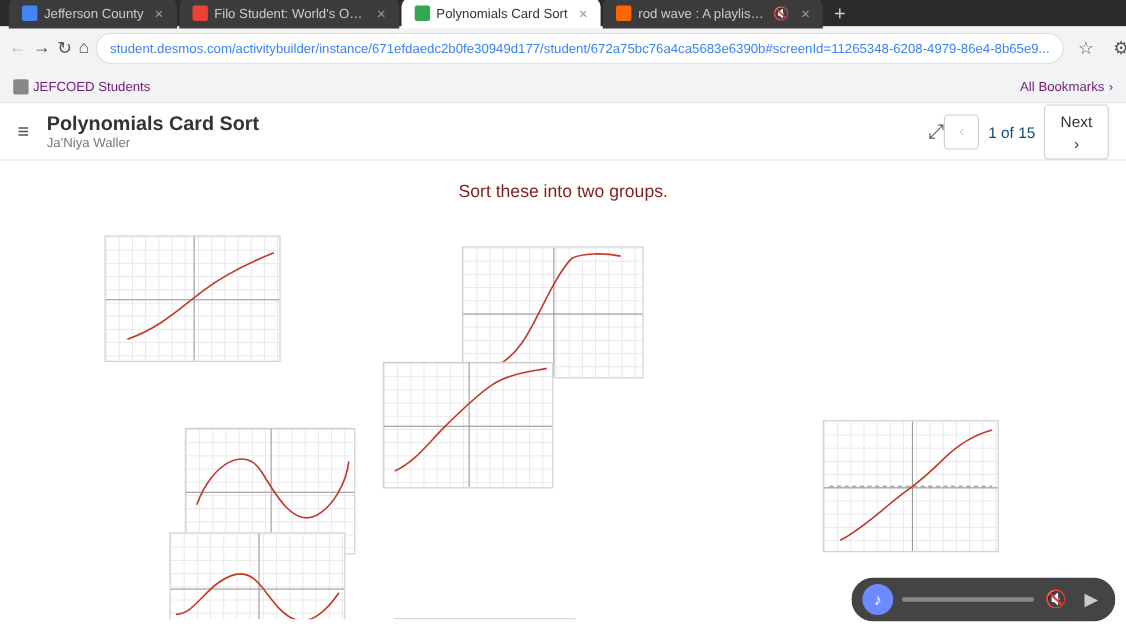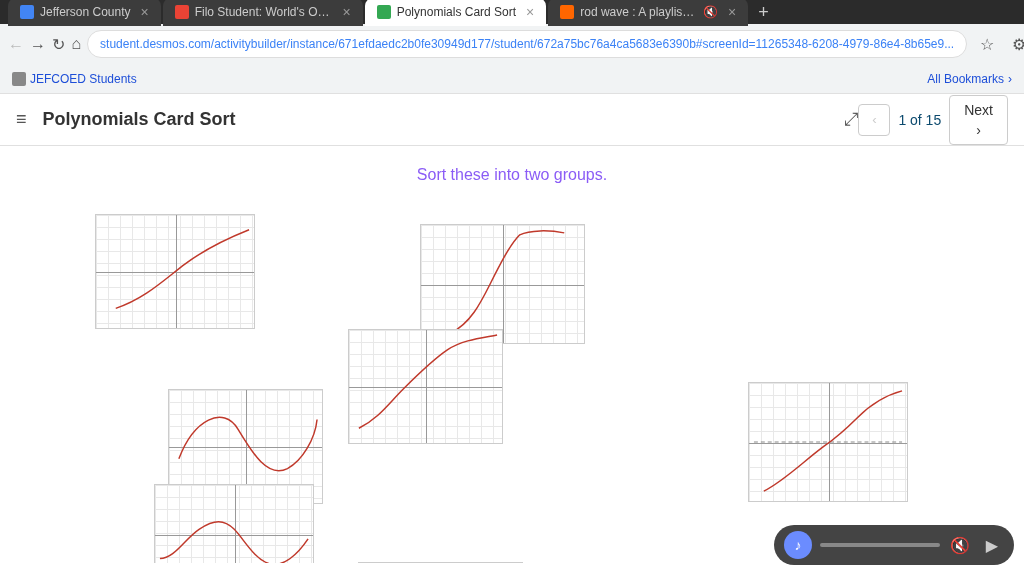"JEFCOED Students" .bookmarks-bar { color: #1d4ed8 -> #701a75 }
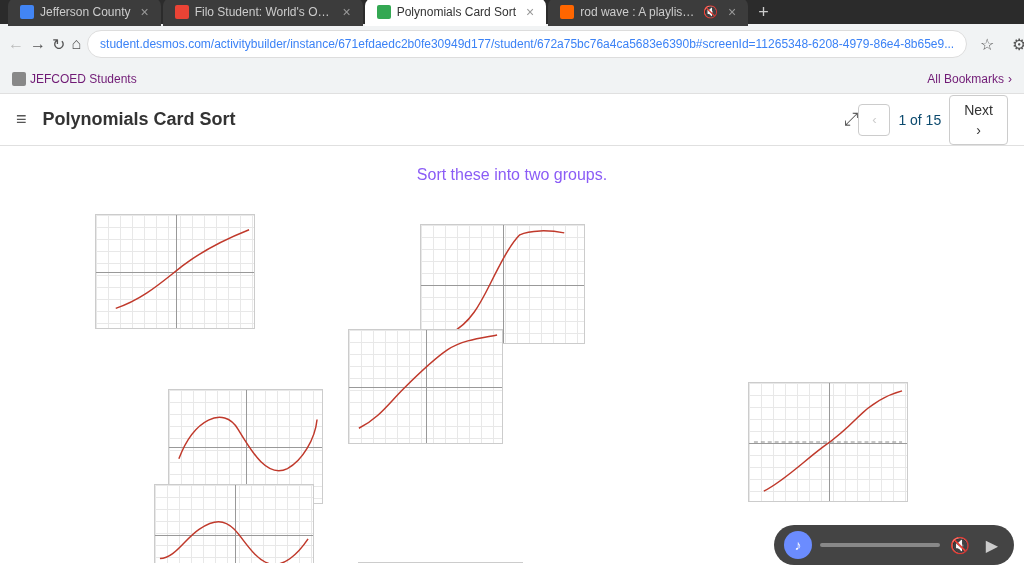"Ja'Niya Waller" div.app-subtitle { html: none -> <div>Ja'Niya Waller</div> }
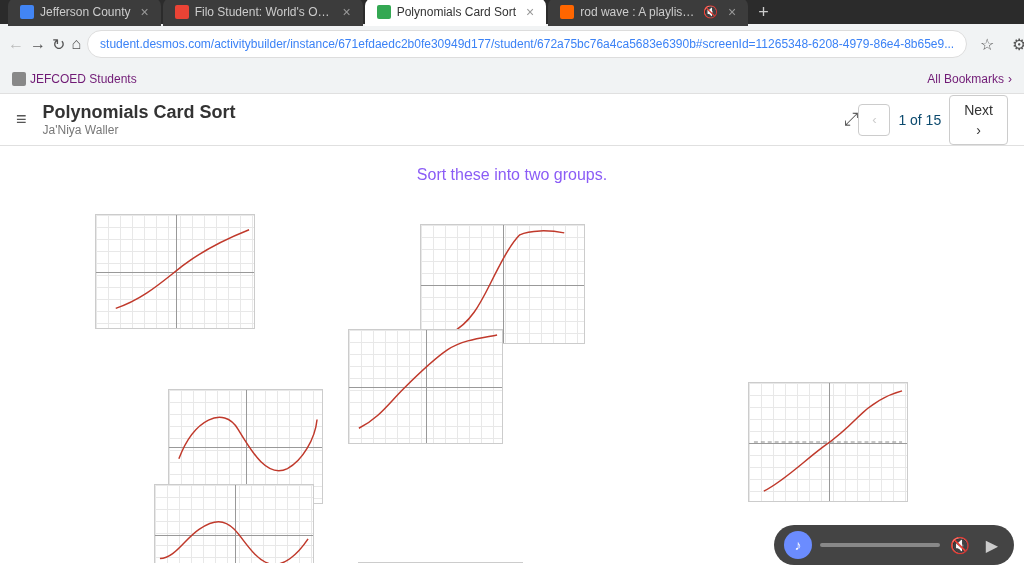"Sort these into two groups." .sort-instruction { color: #8b5cf6 -> #7f1d1d }
